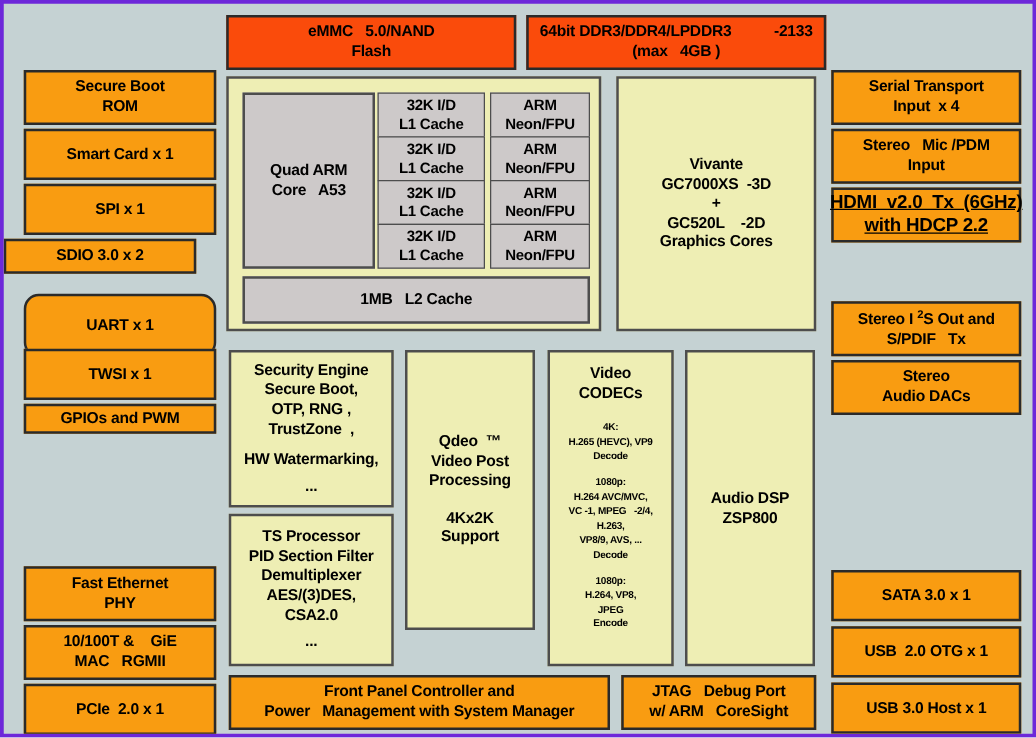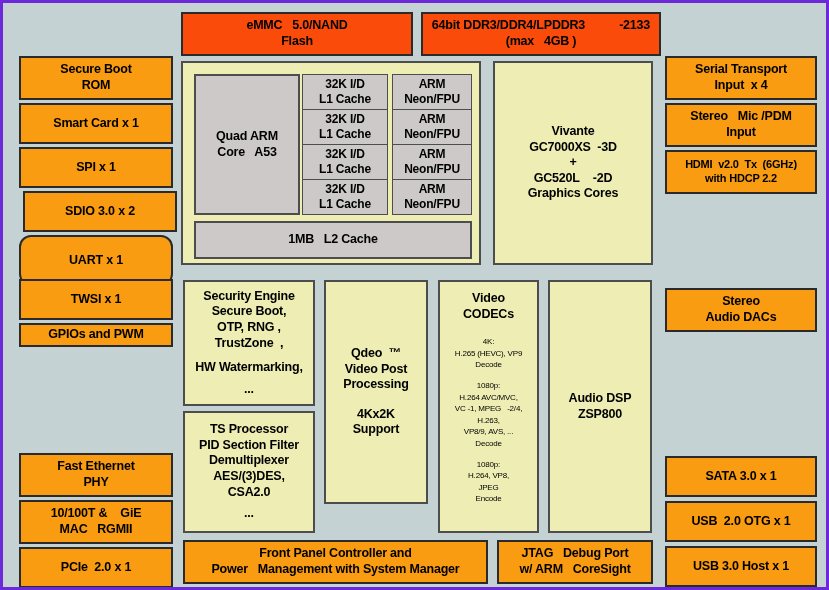"HDMI v2.0 Tx (6GHz)" .fn-sm { font-size: 11px -> 15px; text-decoration: none -> underline }
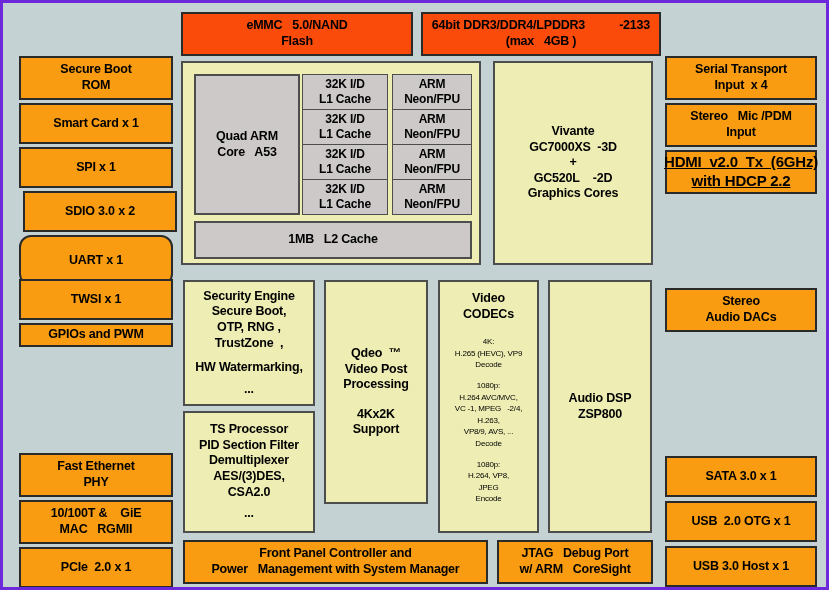"SDIO 3.0 x 2" div.blk { height: 41px -> 28px; left: 20px -> 0 }
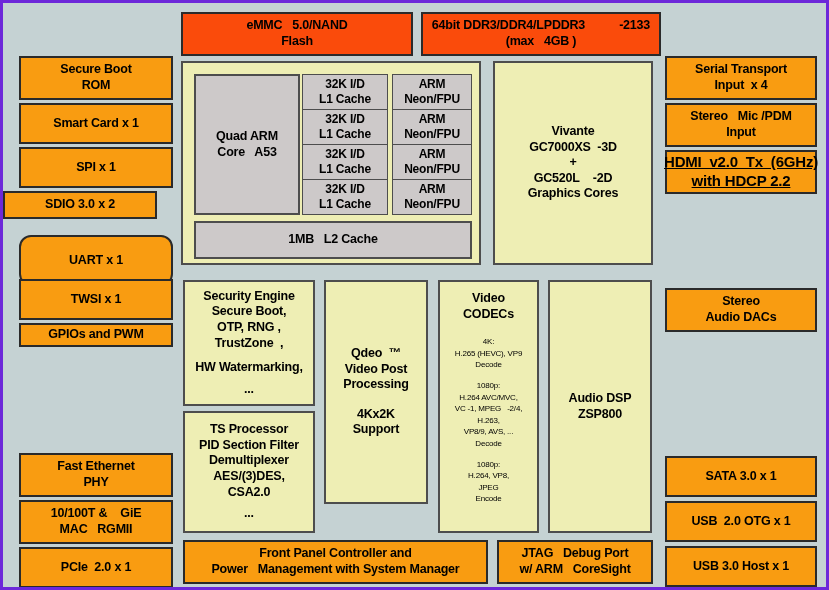"Stereo I 2S Out and" div.blk { html: none -> <div> <span><span>Stereo I </span><span>2</span><span>S Out and</span></span> <span>S/PDIF Tx</span> </div> }
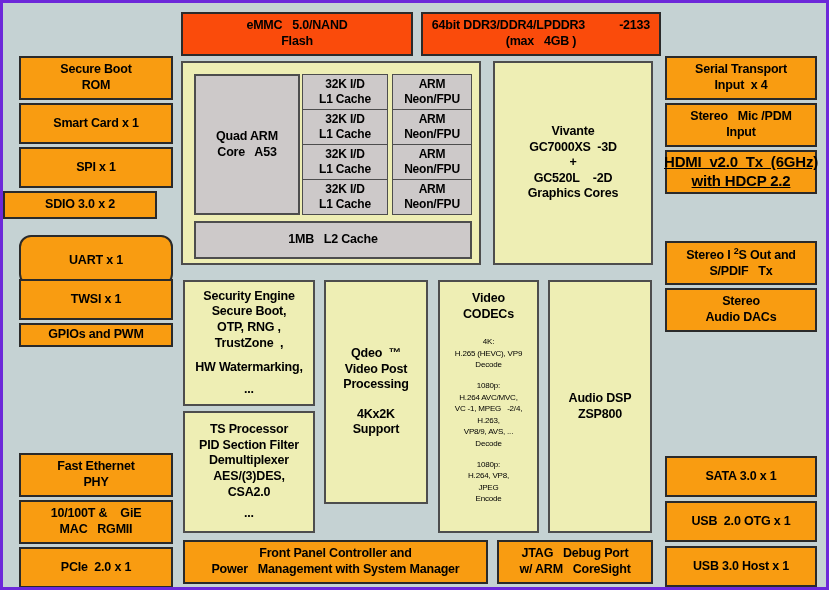"4K:" .tiny { font-weight: normal -> bold }
